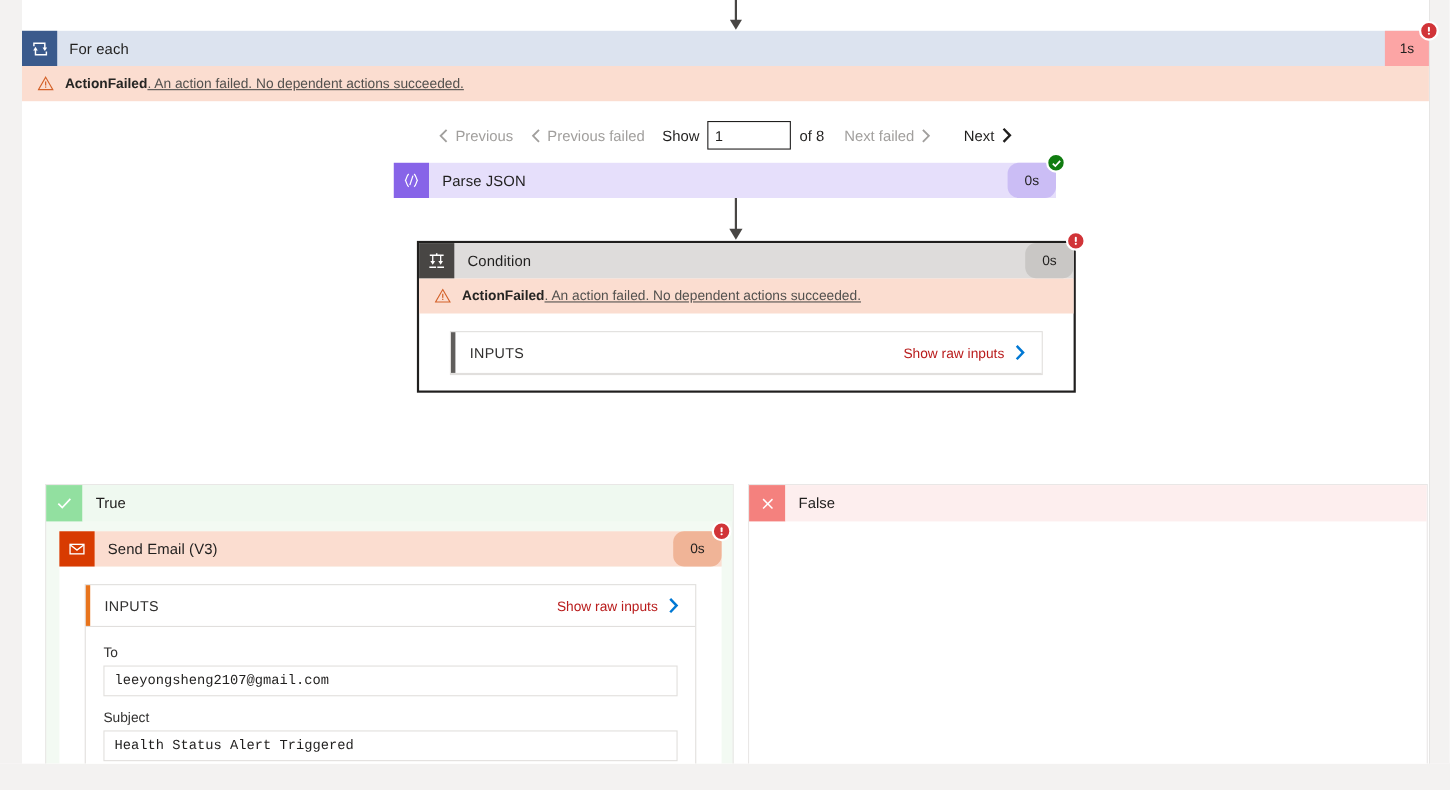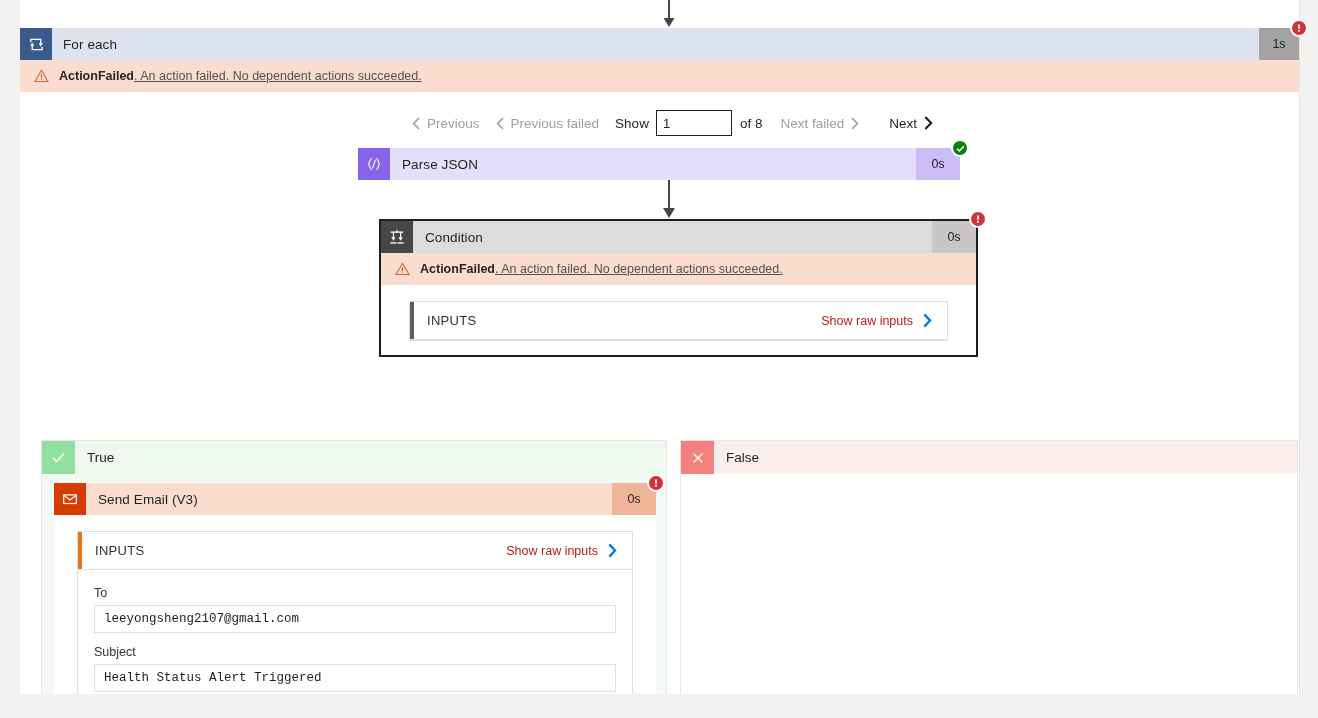"1s" .foreach-duration { background: #a3a3a3 -> #fca5a5 }
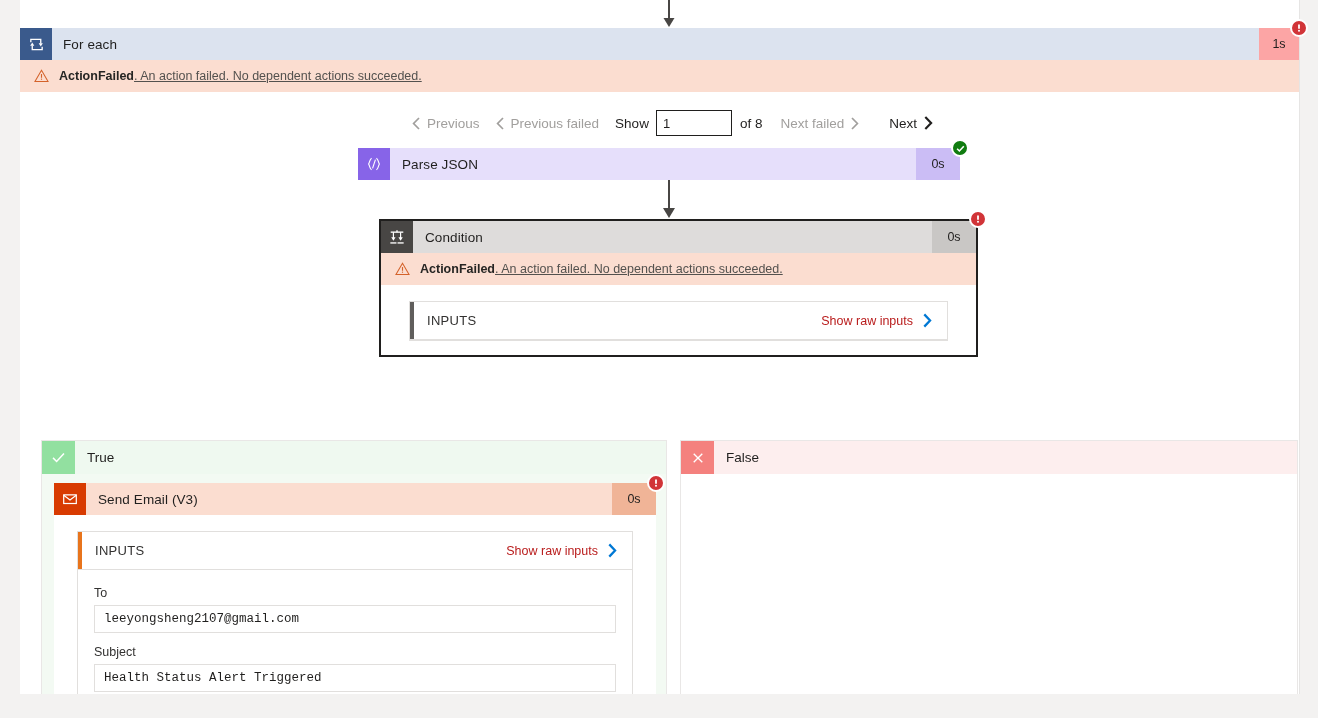"Previous" .pager { margin-left: 13px -> none }
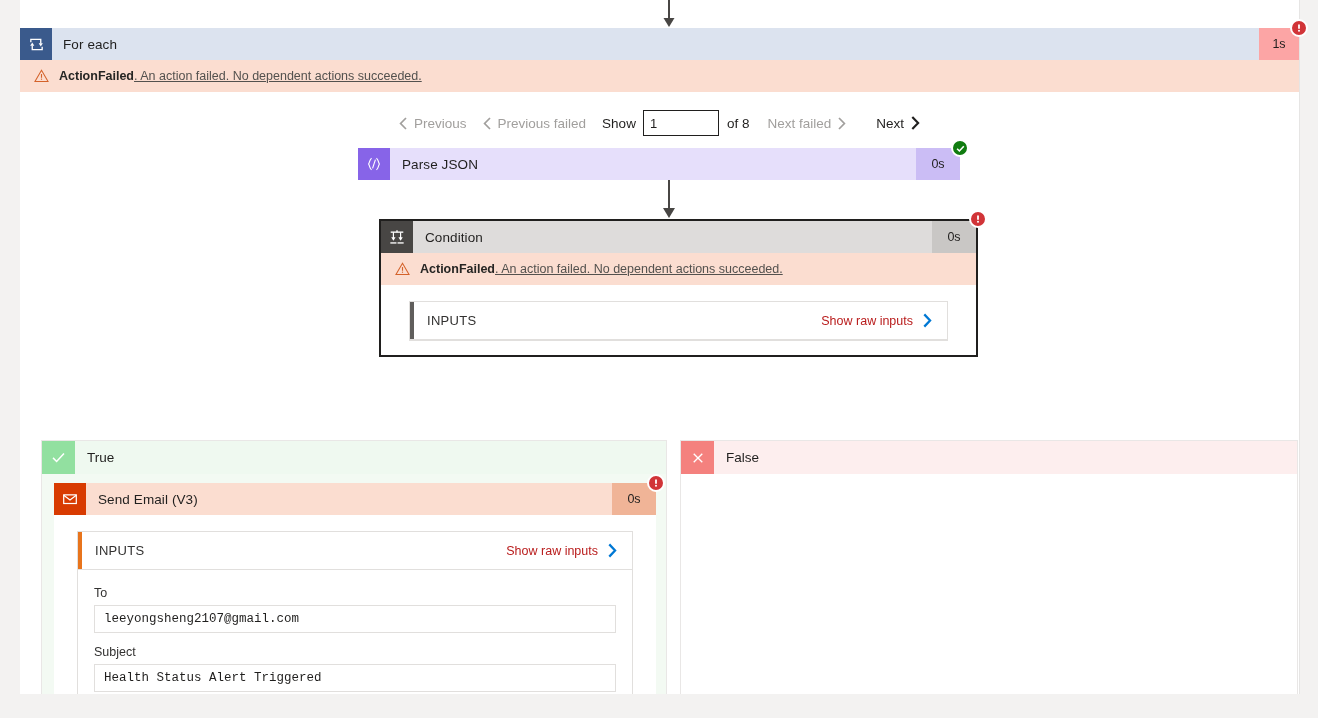"0s" .card-dur { border-radius: none -> 10px }
